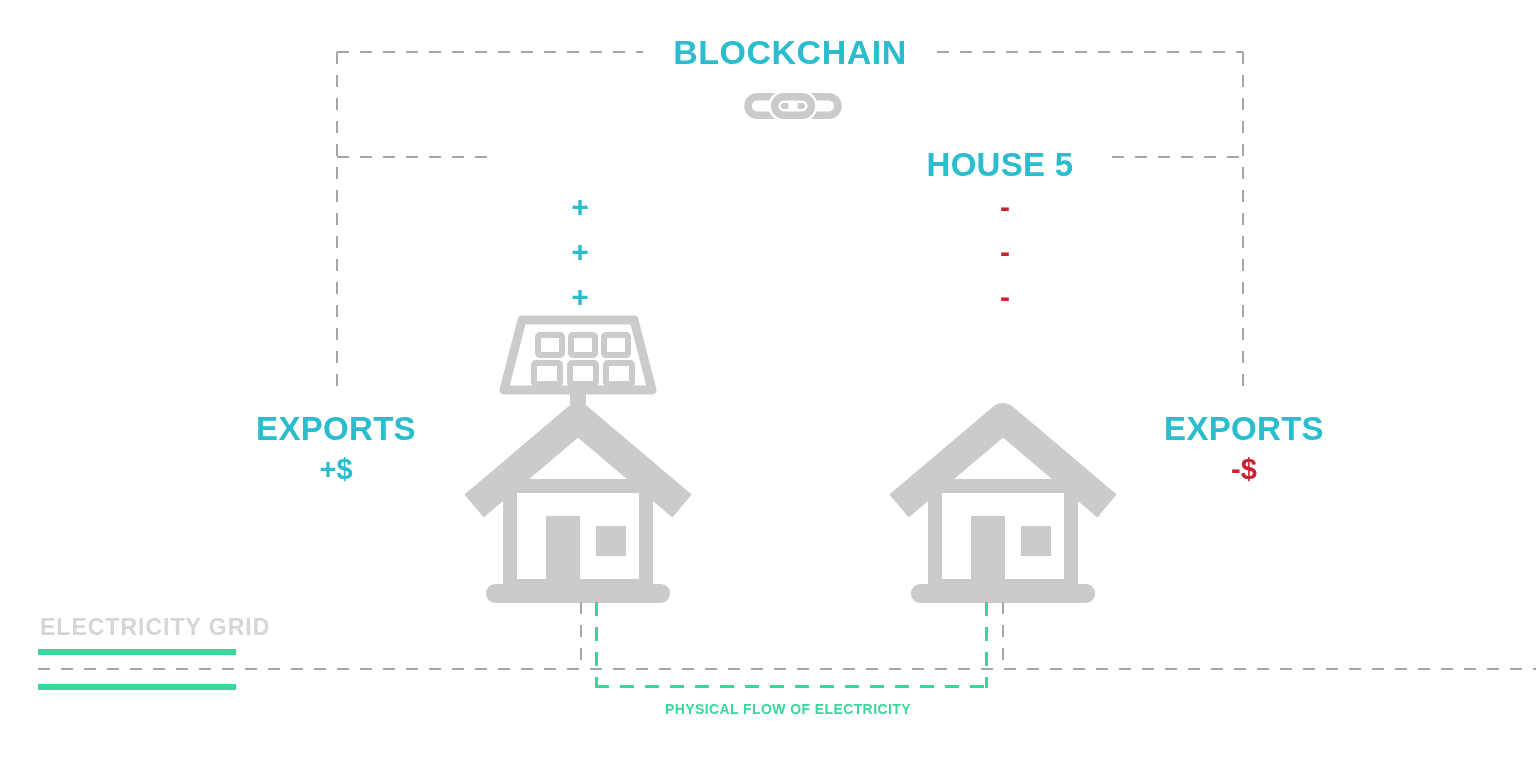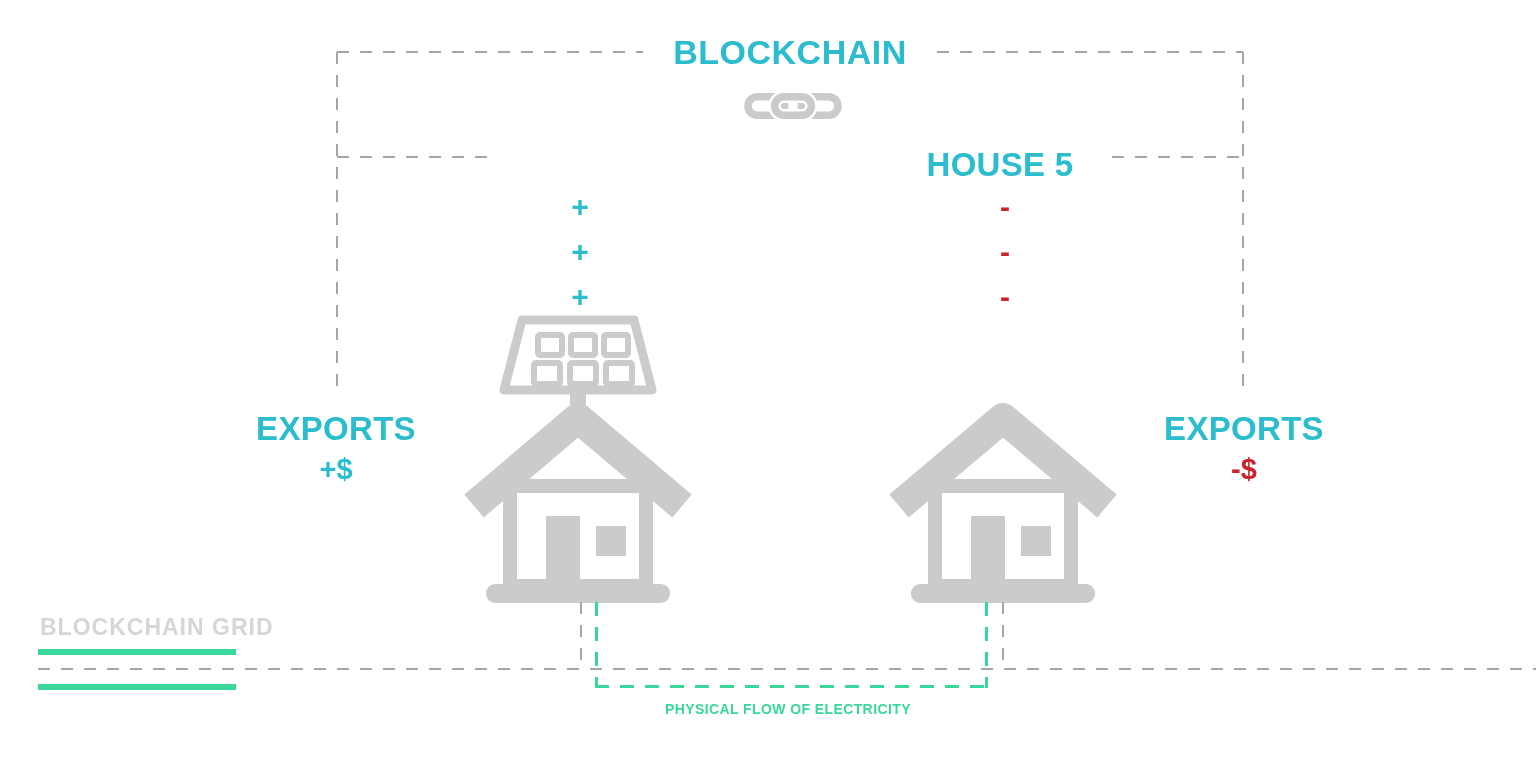"BLOCKCHAIN GRID" div.abs { text: BLOCKCHAIN -> ELECTRICITY }
